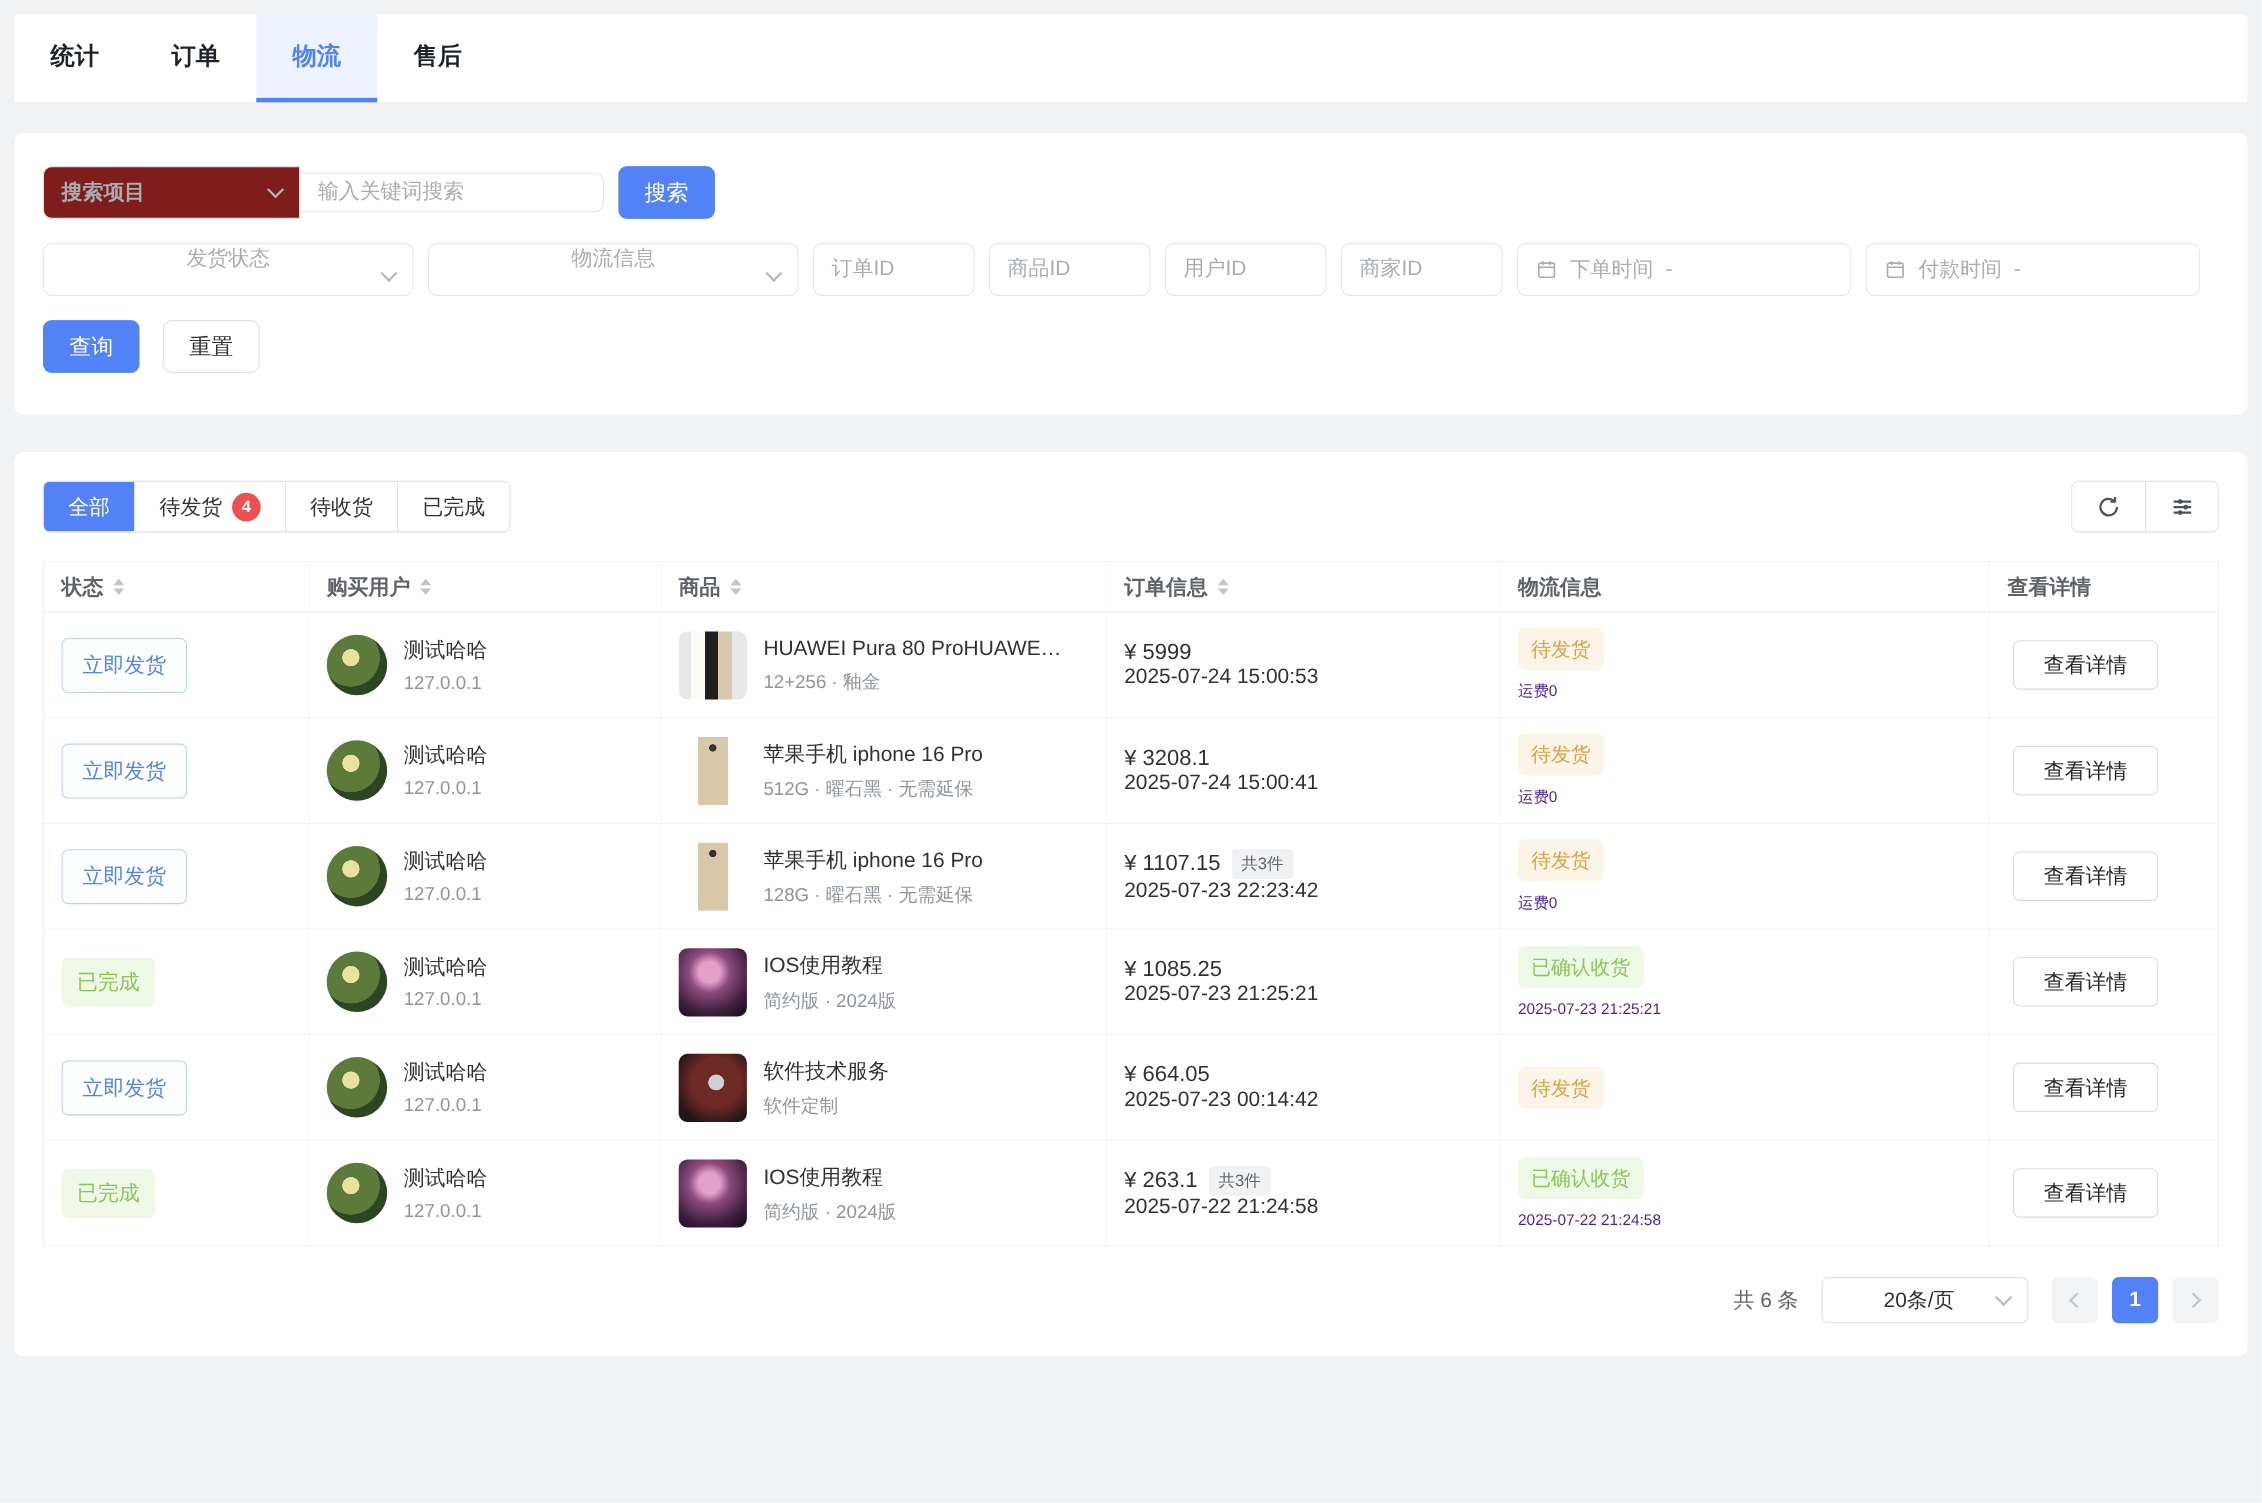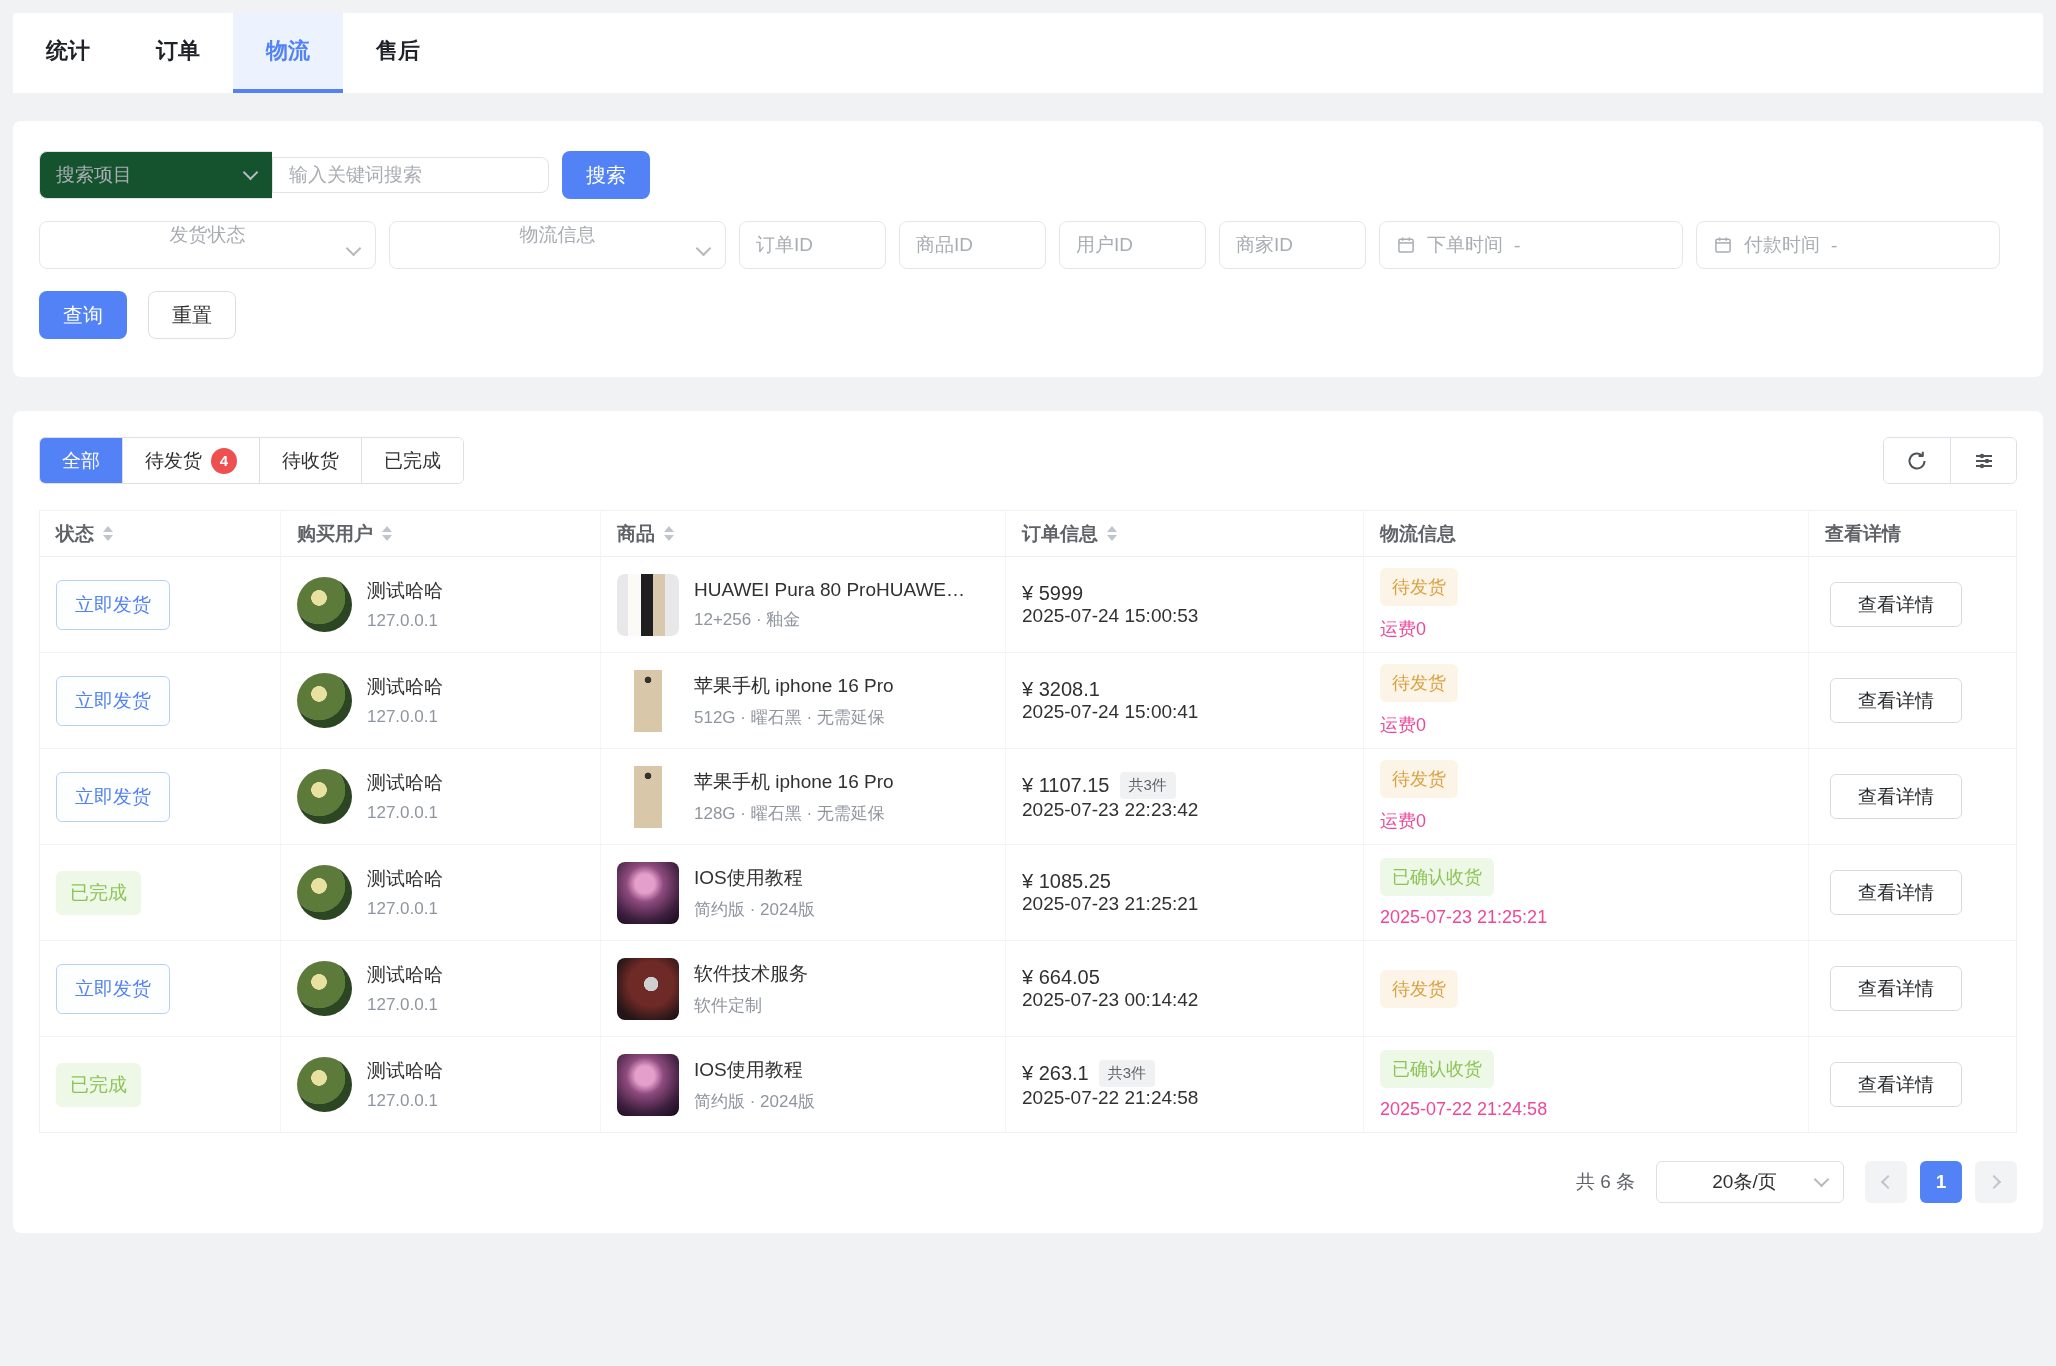"搜索项目" .sel-category { background: #14532d -> #7f1d1d; font-weight: none -> bold }
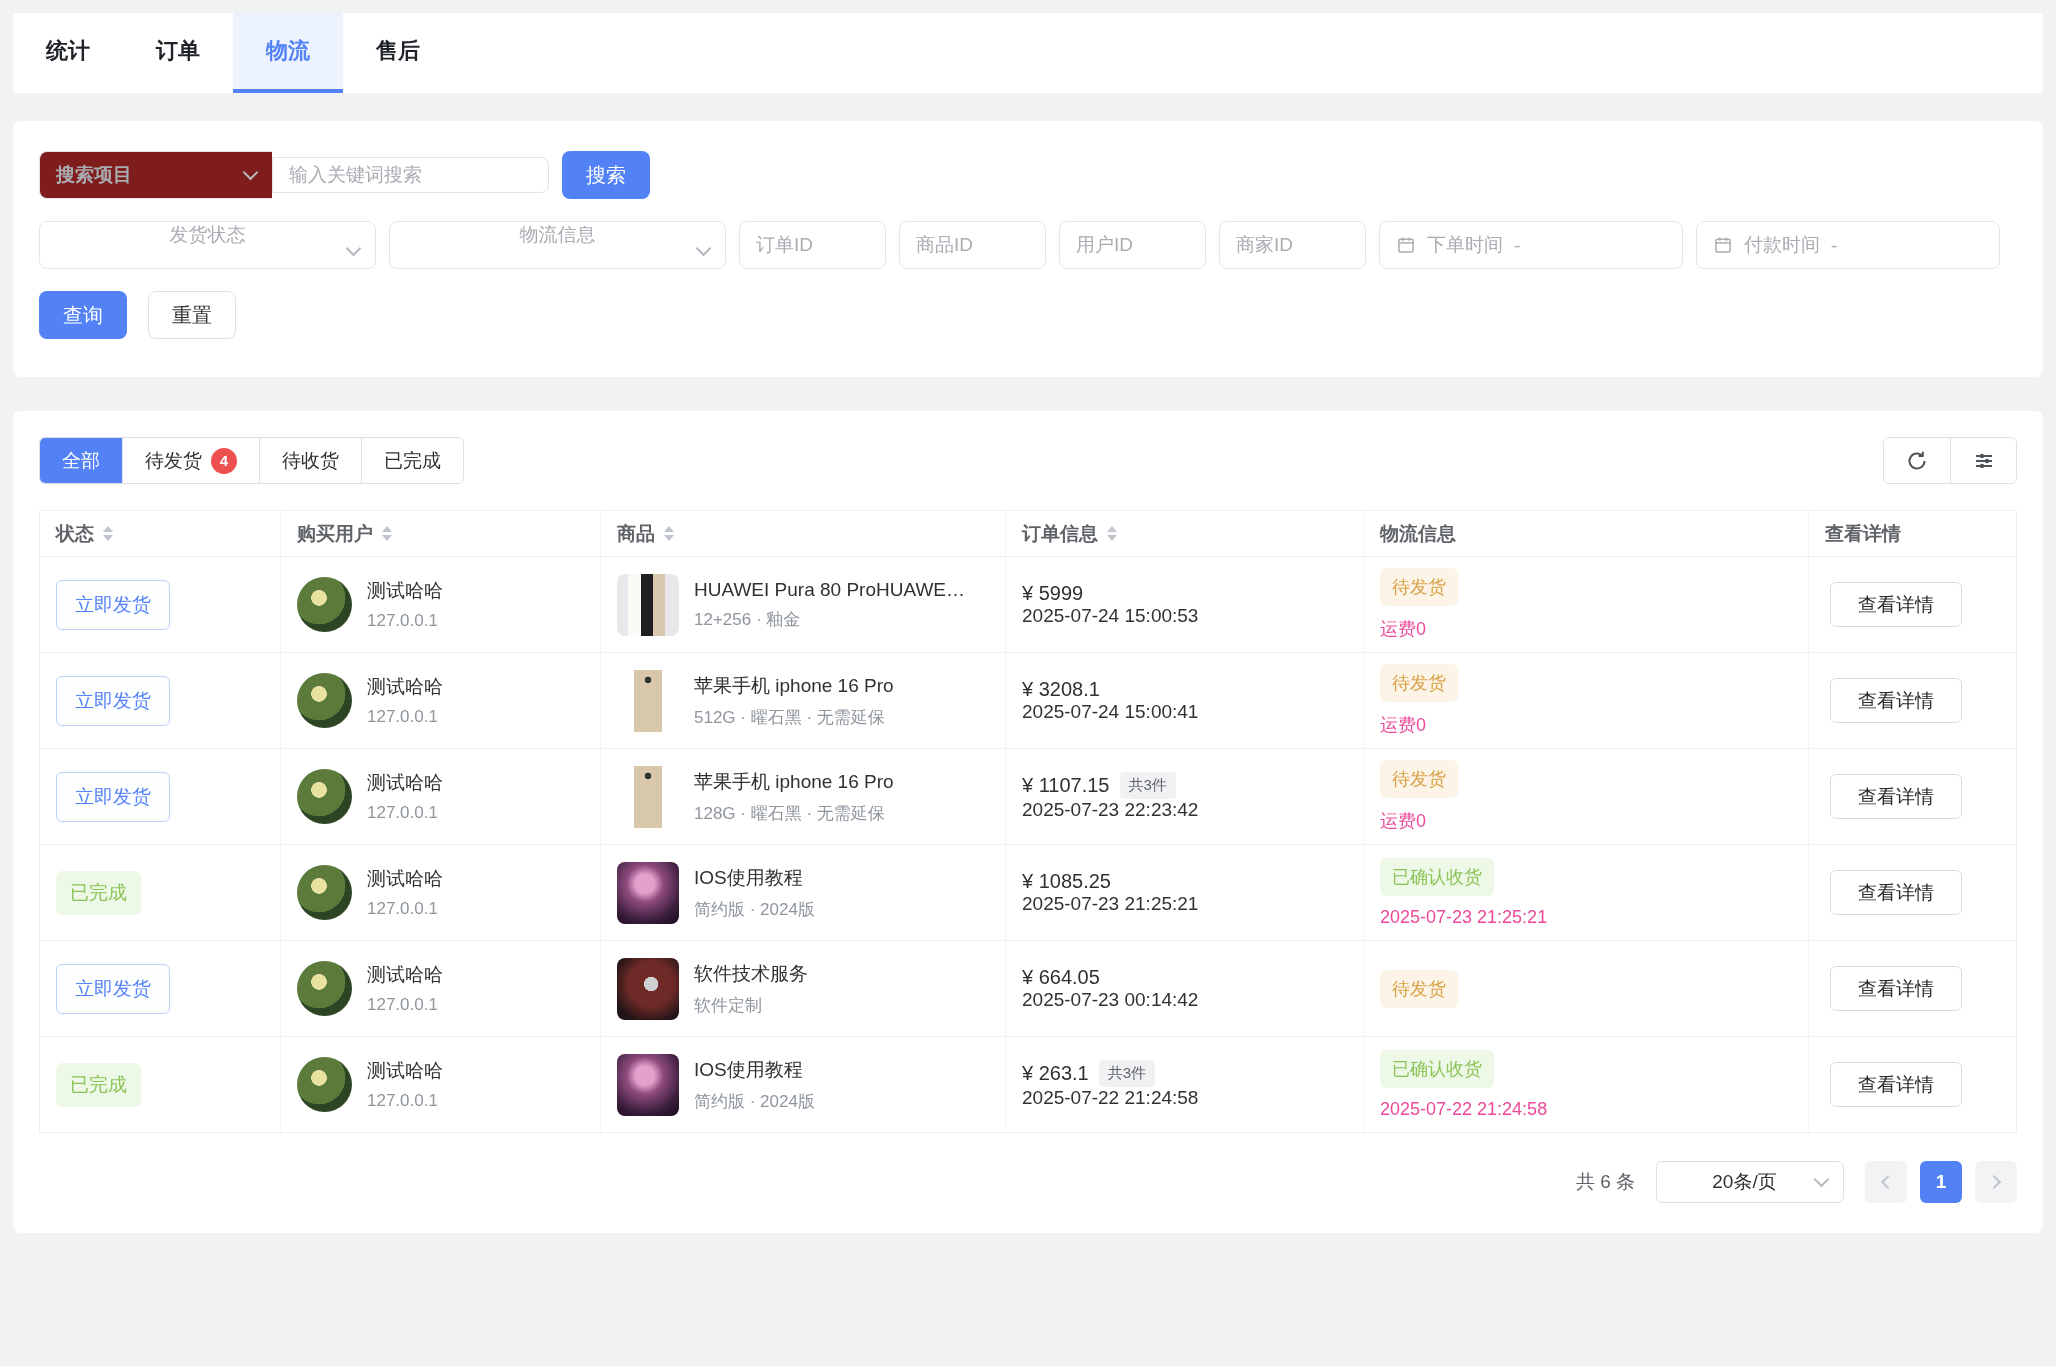"运费0" .l-note { color: #ec4899 -> #4c1d95; font-size: 18px -> 14px }
